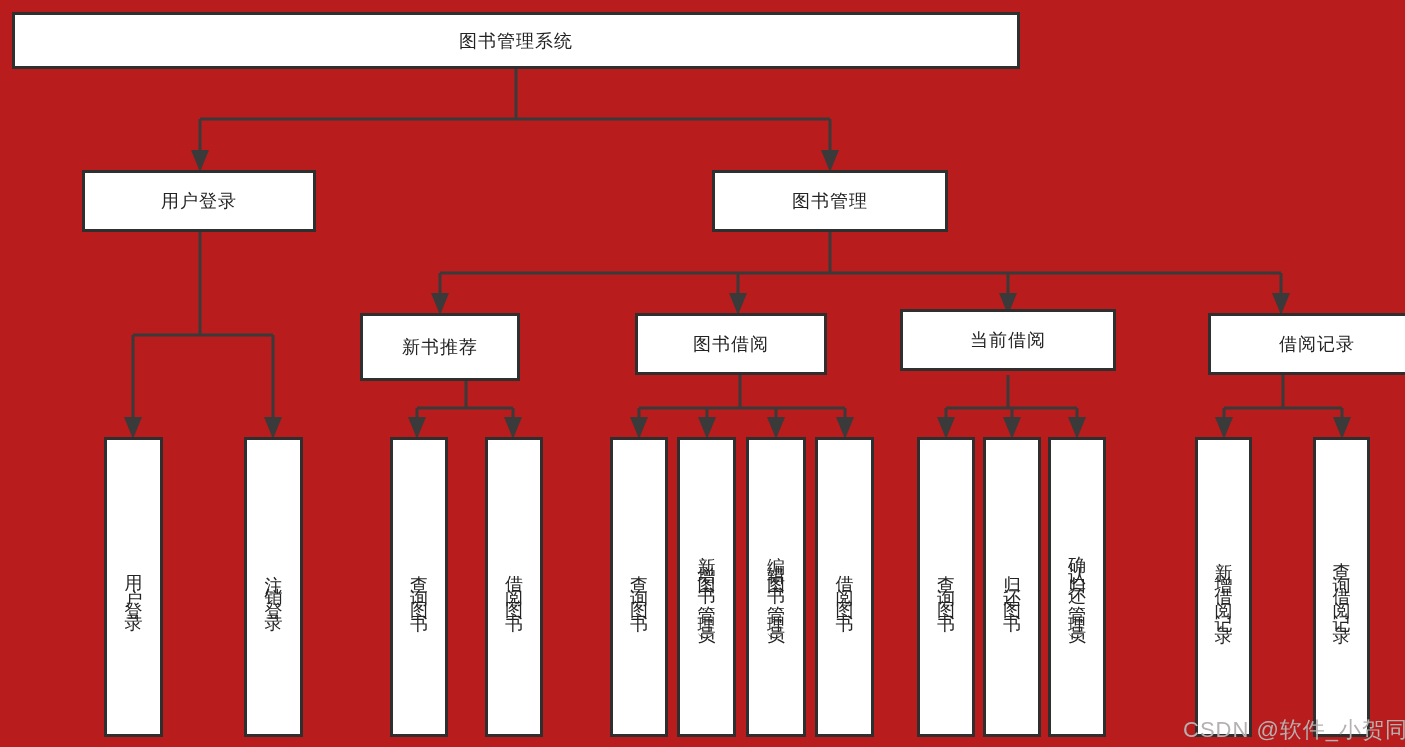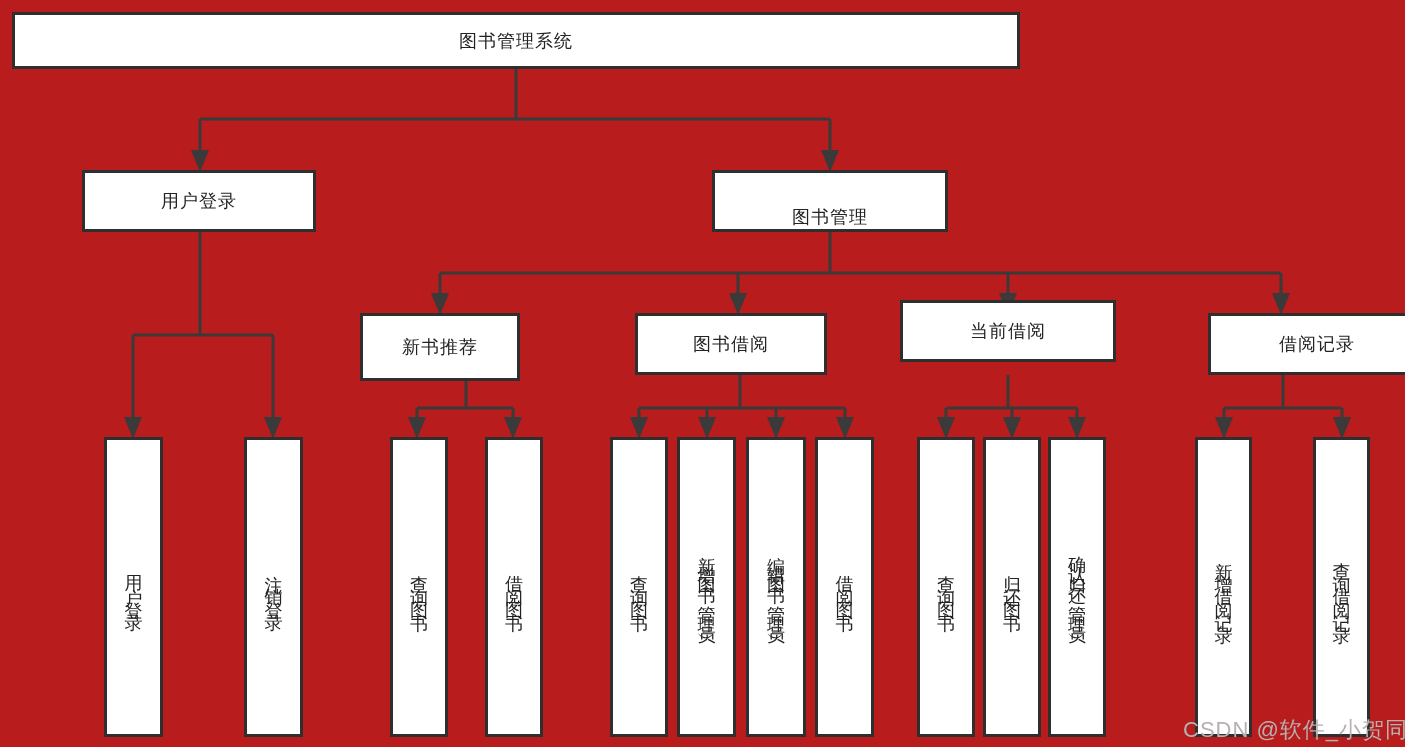"图书管理" div.node { align-items: flex-end -> none }
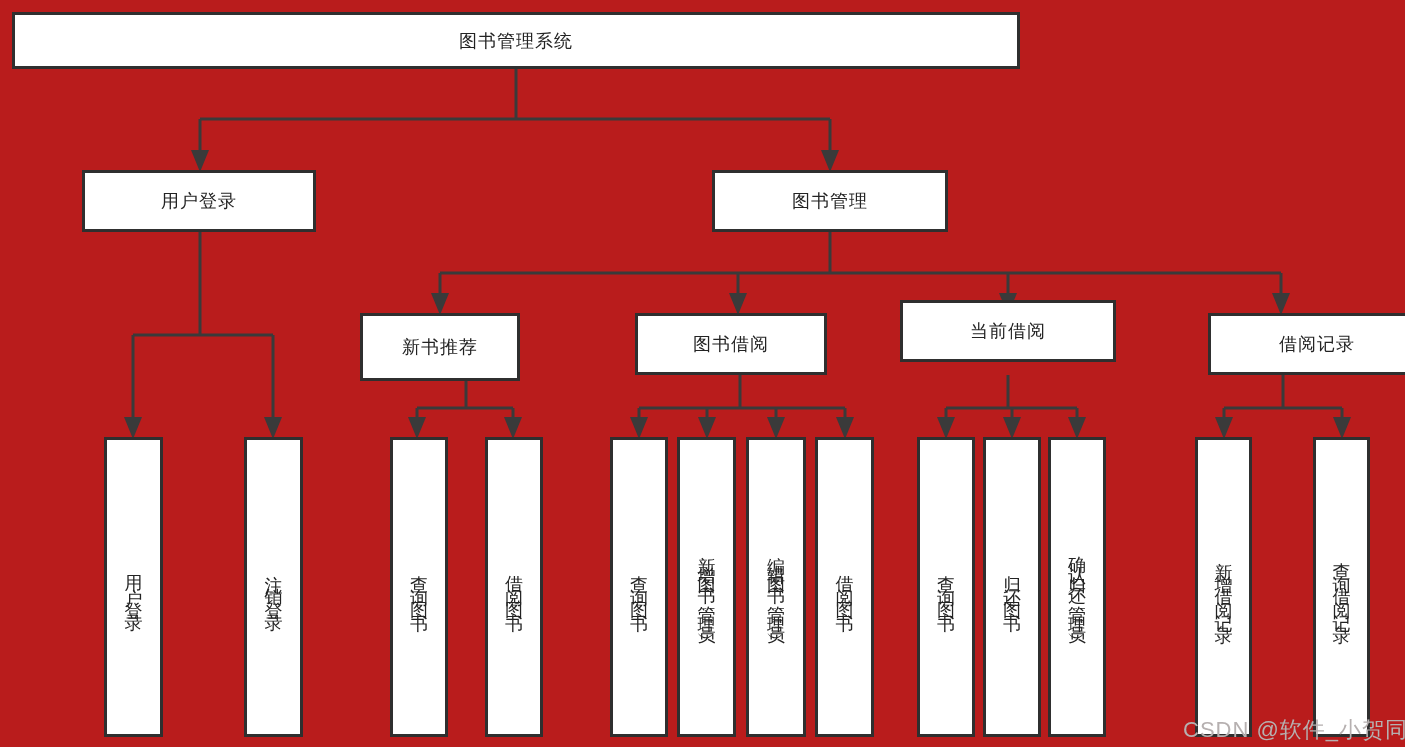"当前借阅" div.node { top: 300px -> 309px }
